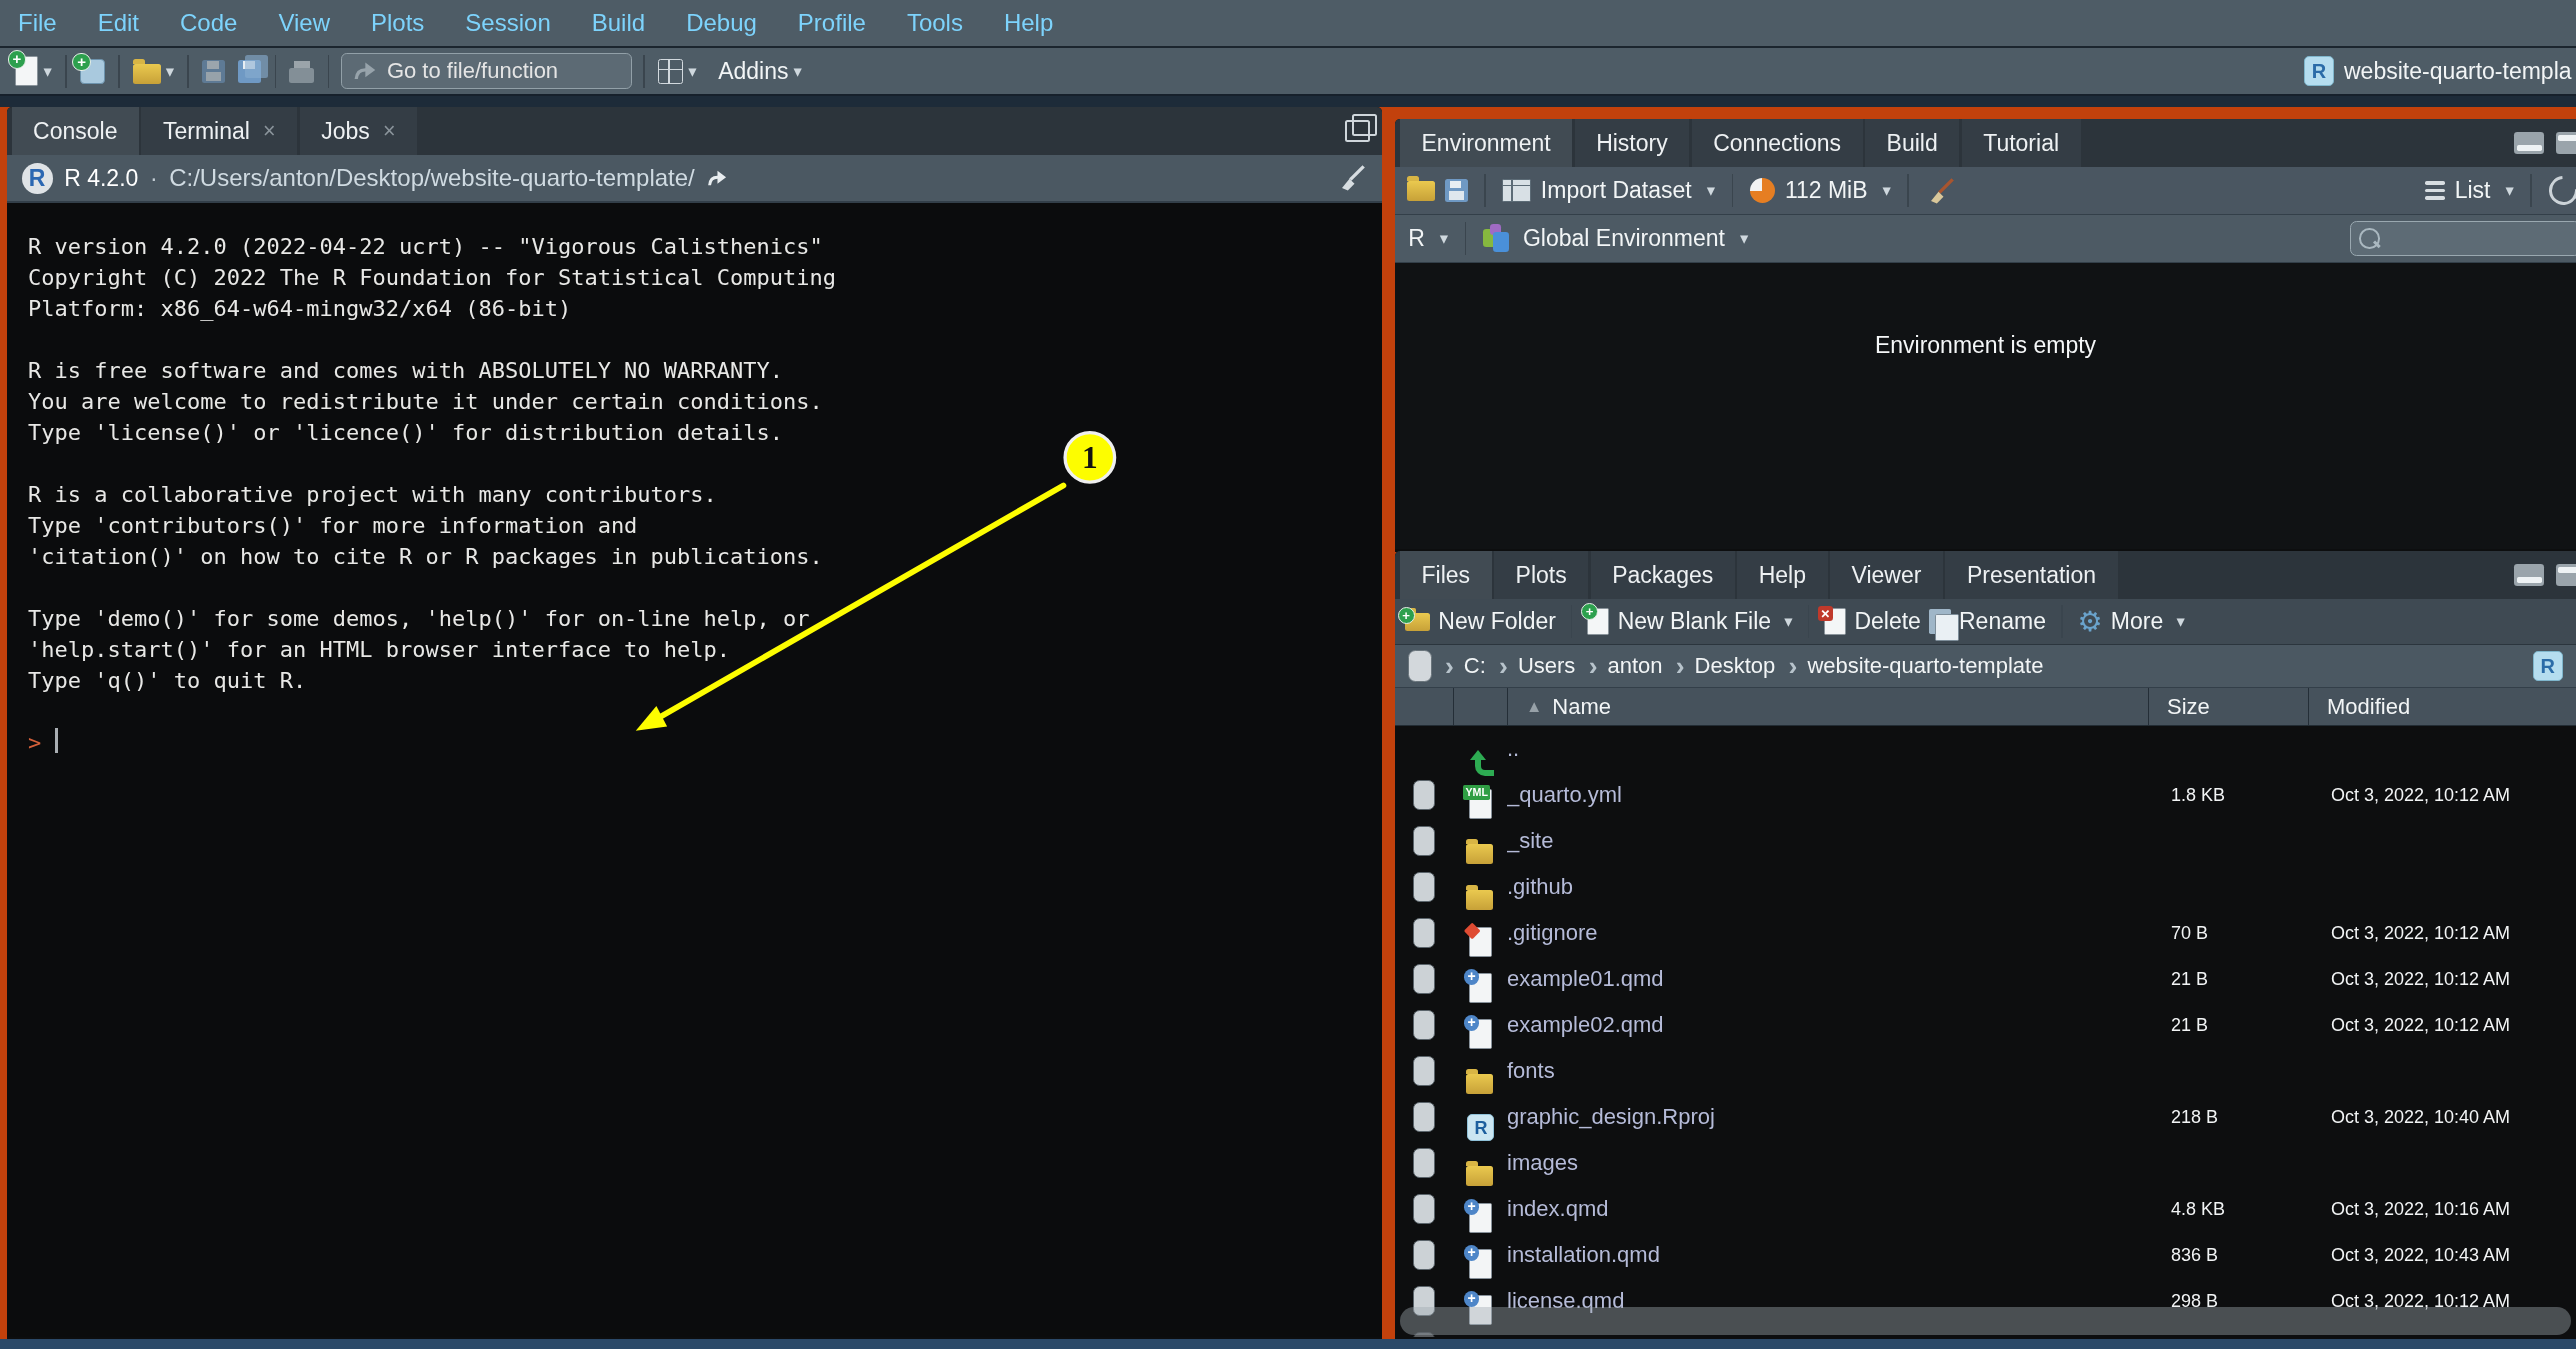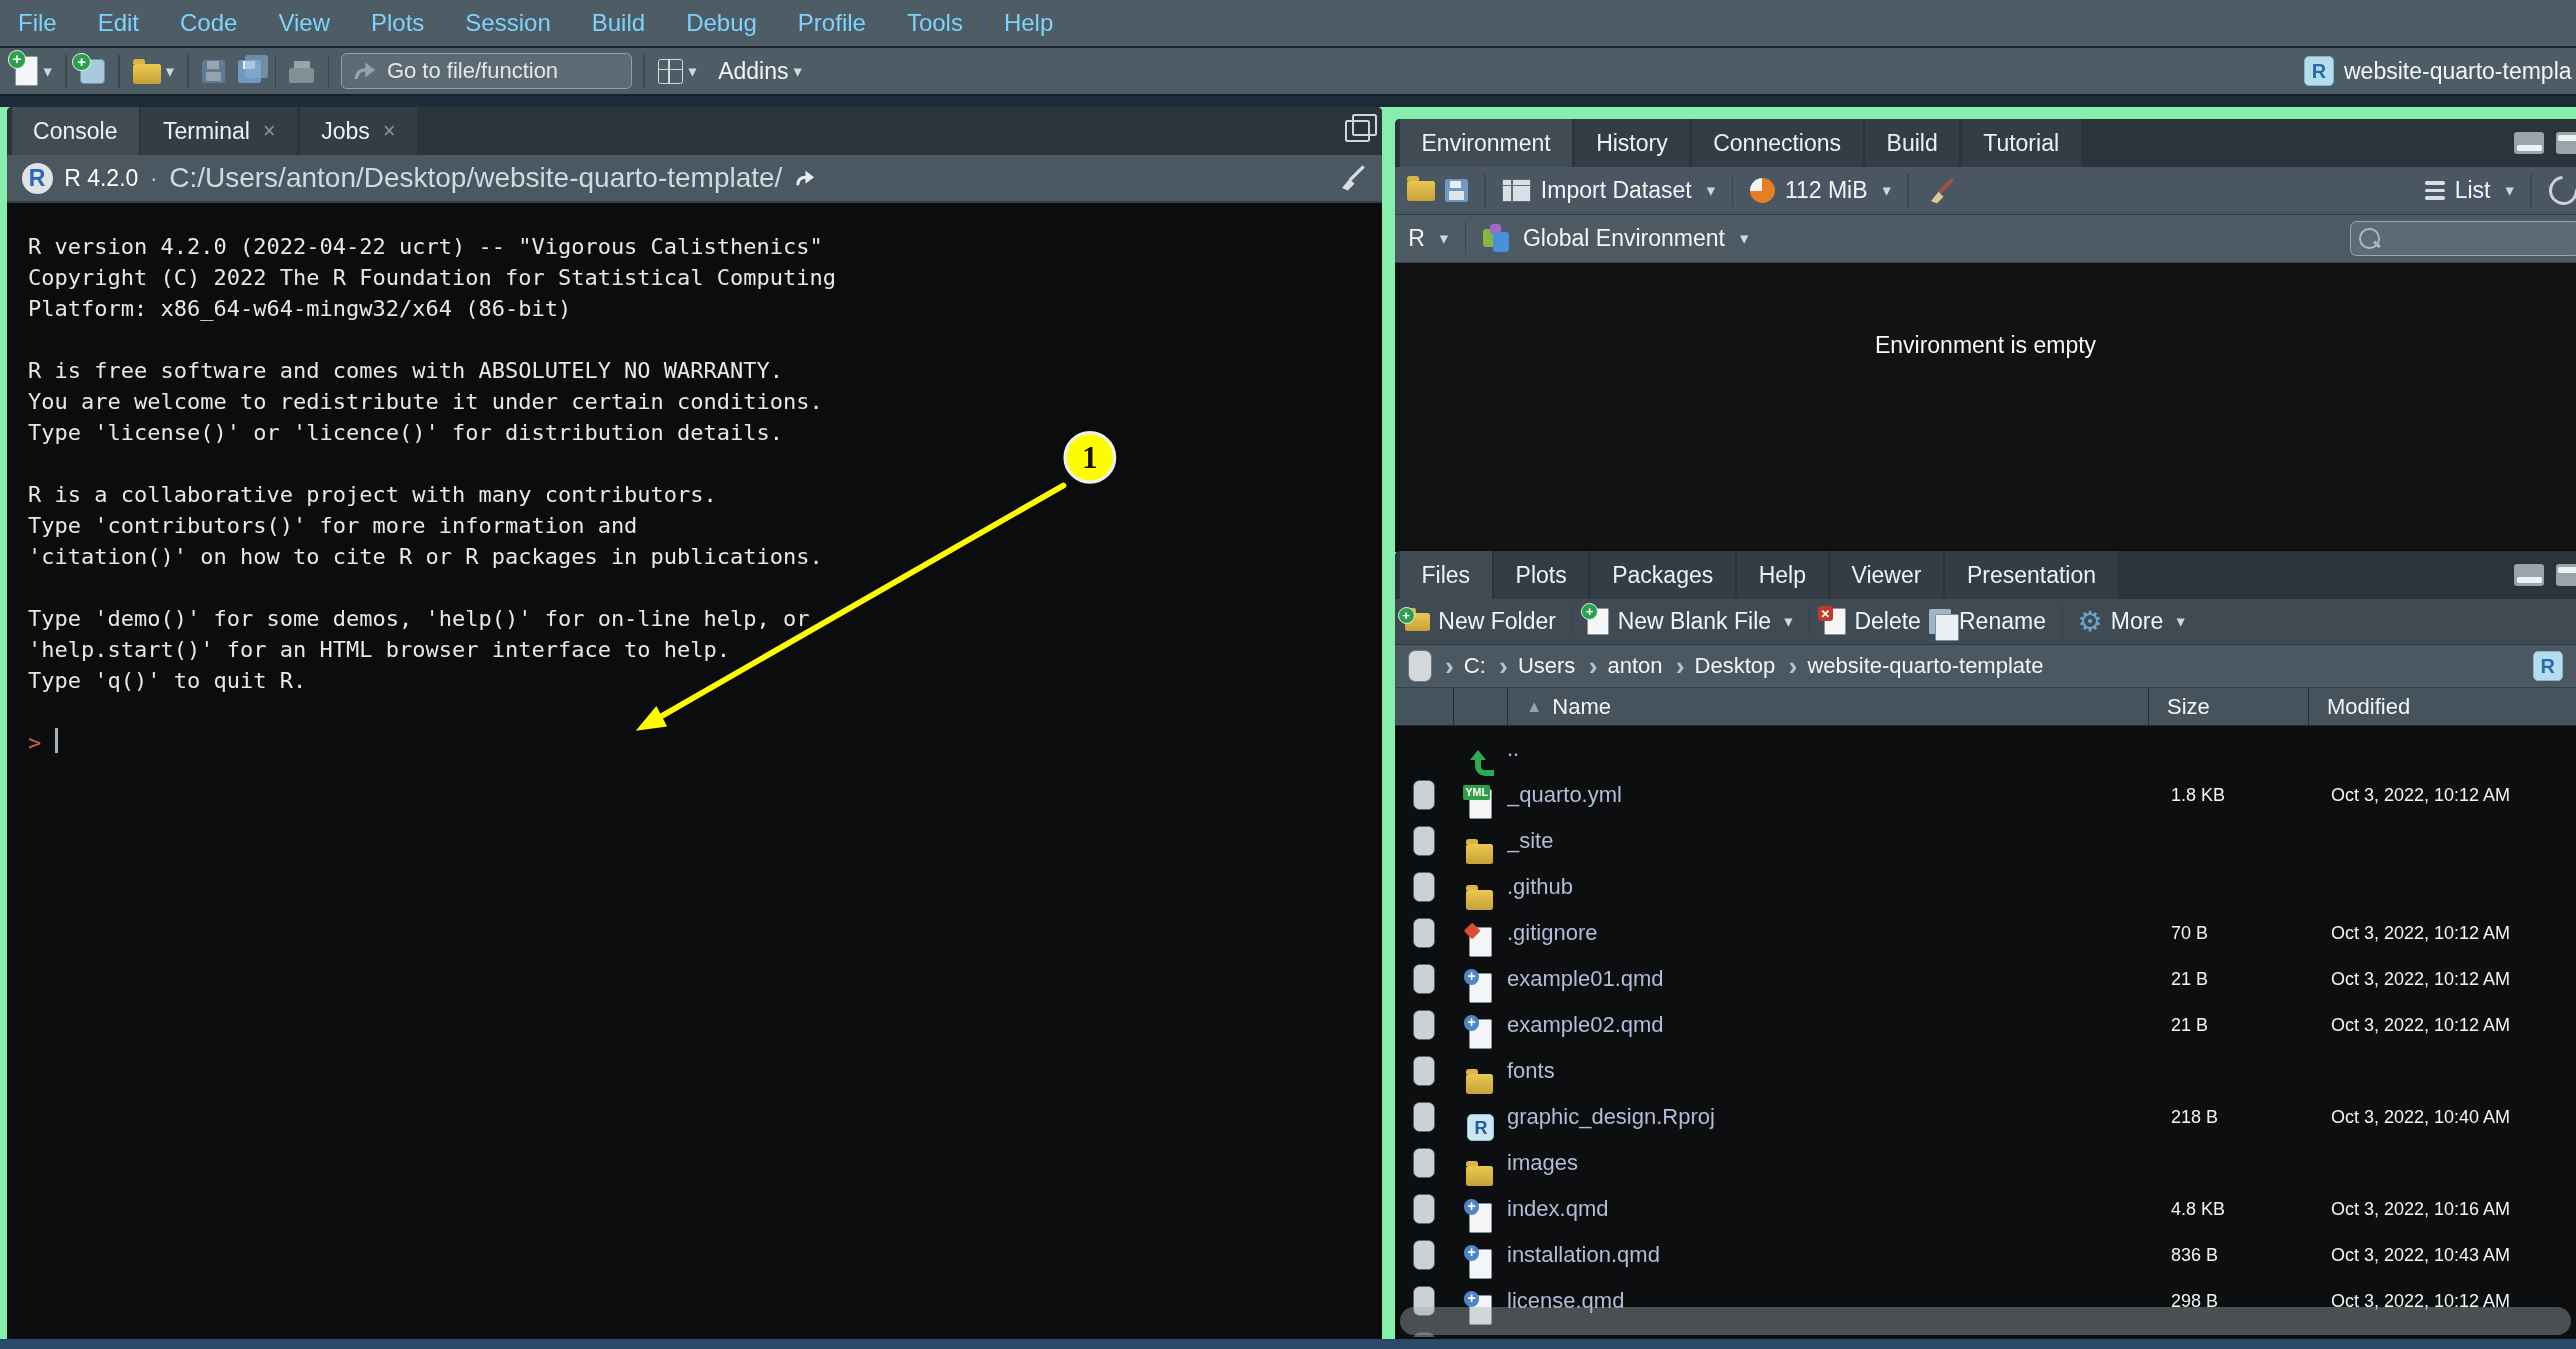"Console" .workspace { background: #86efac -> #c2410c }
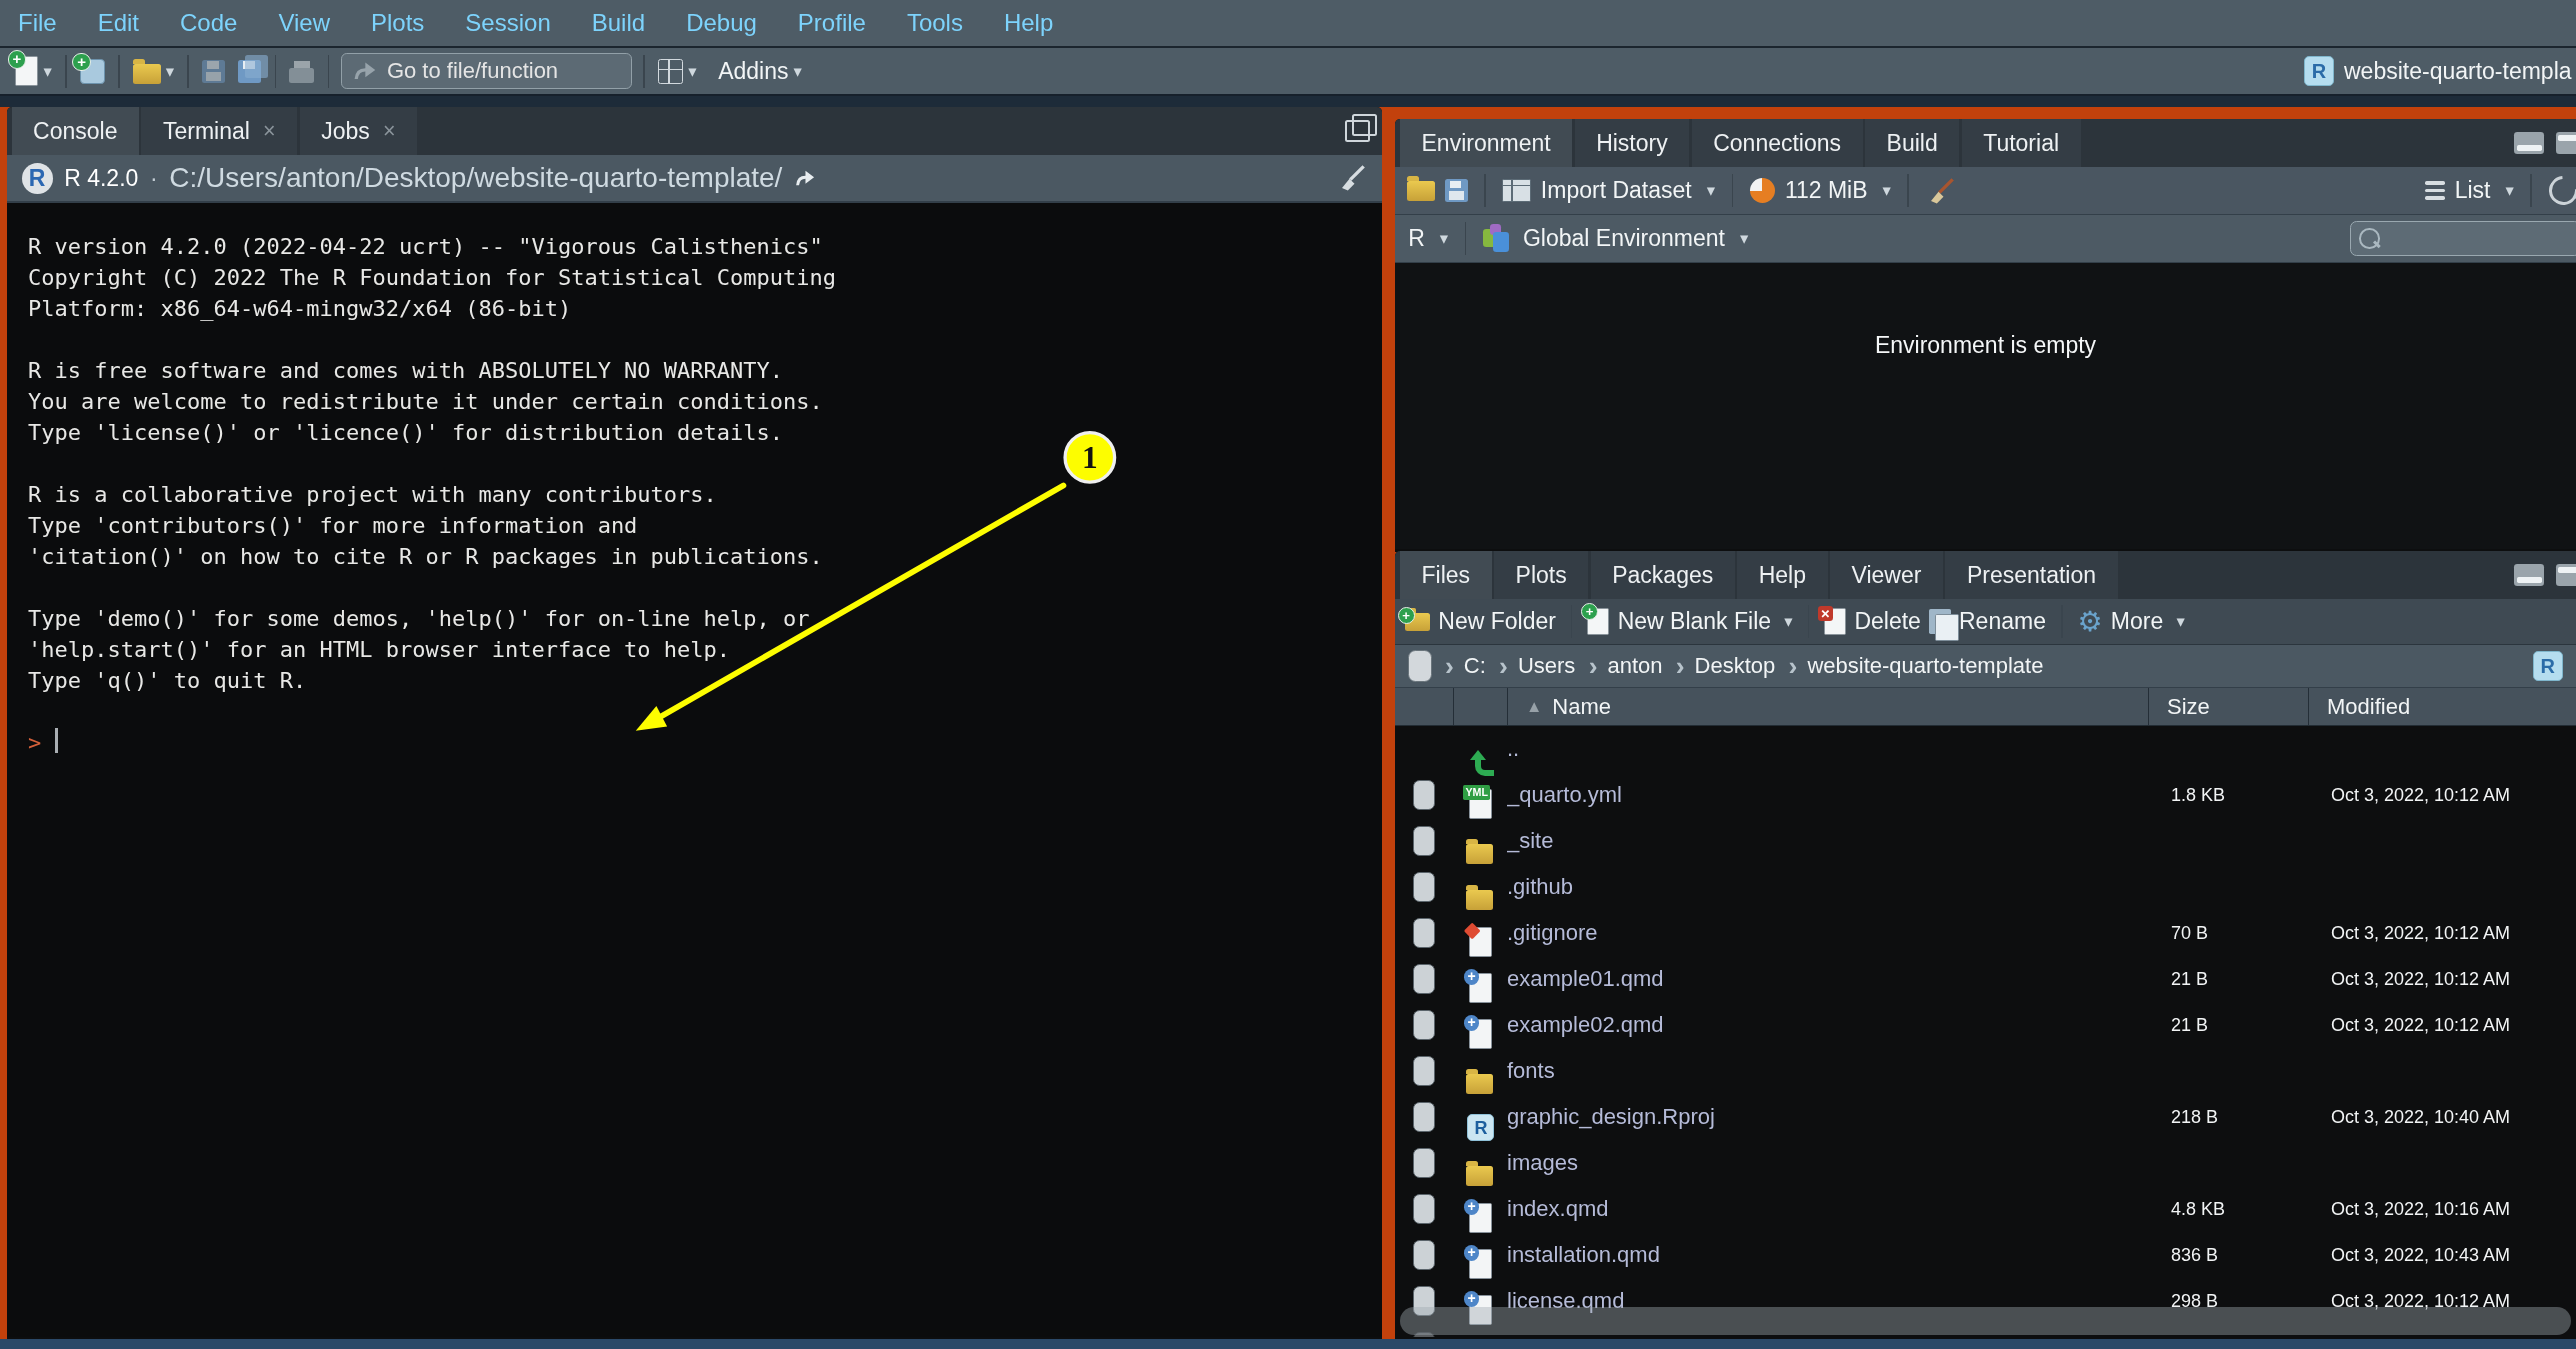"C:/Users/anton/Desktop/website-quarto-te" .wd-path { font-size: 28px -> 24px }
